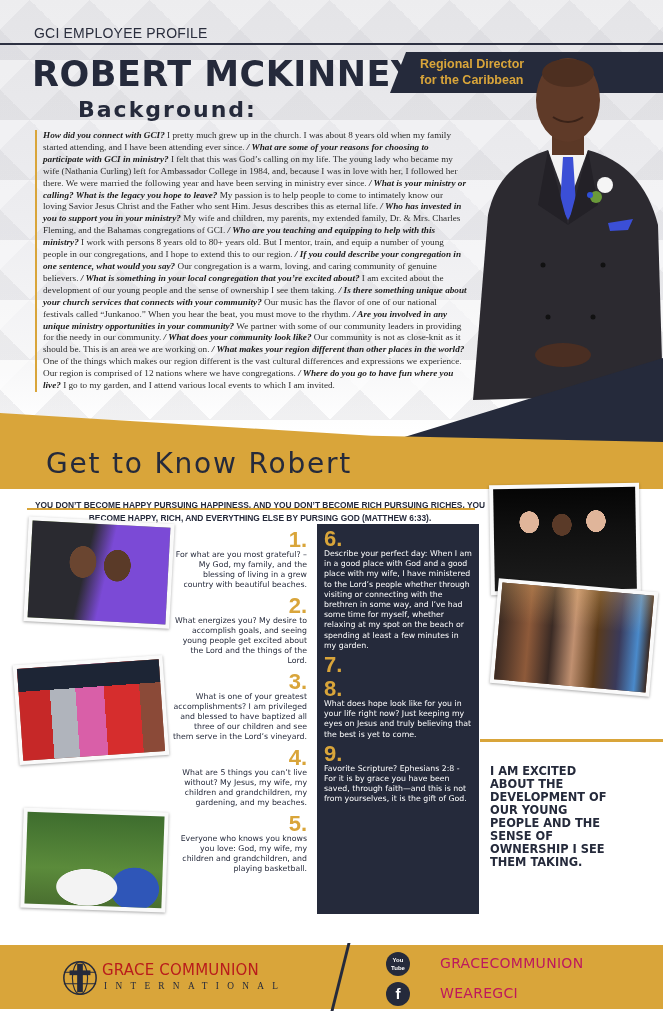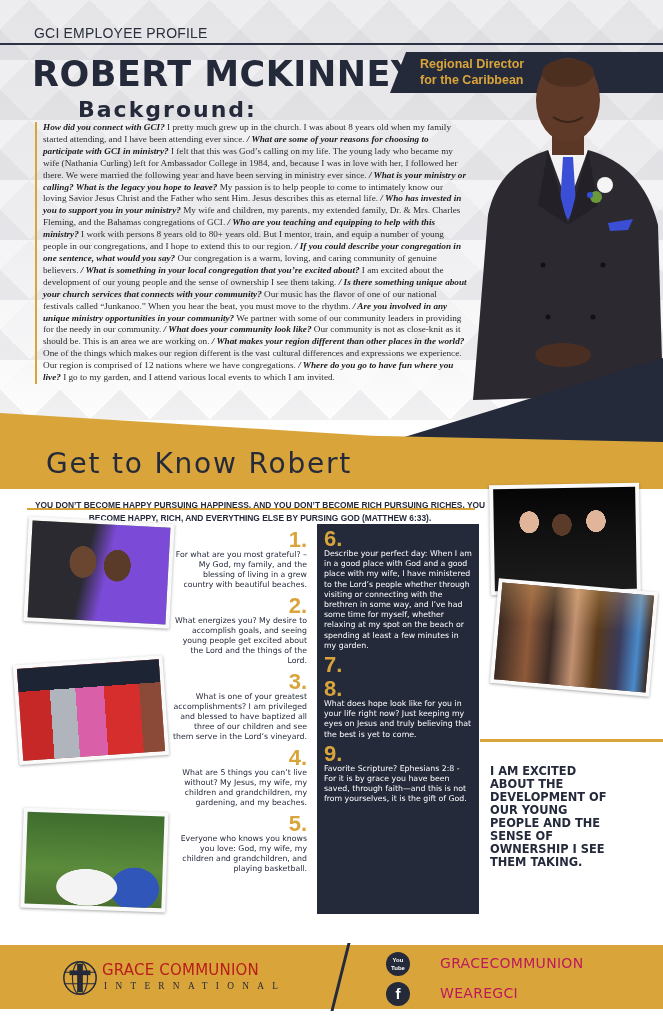"How did you connect with" .bg-body { top: 122px -> 130px }
